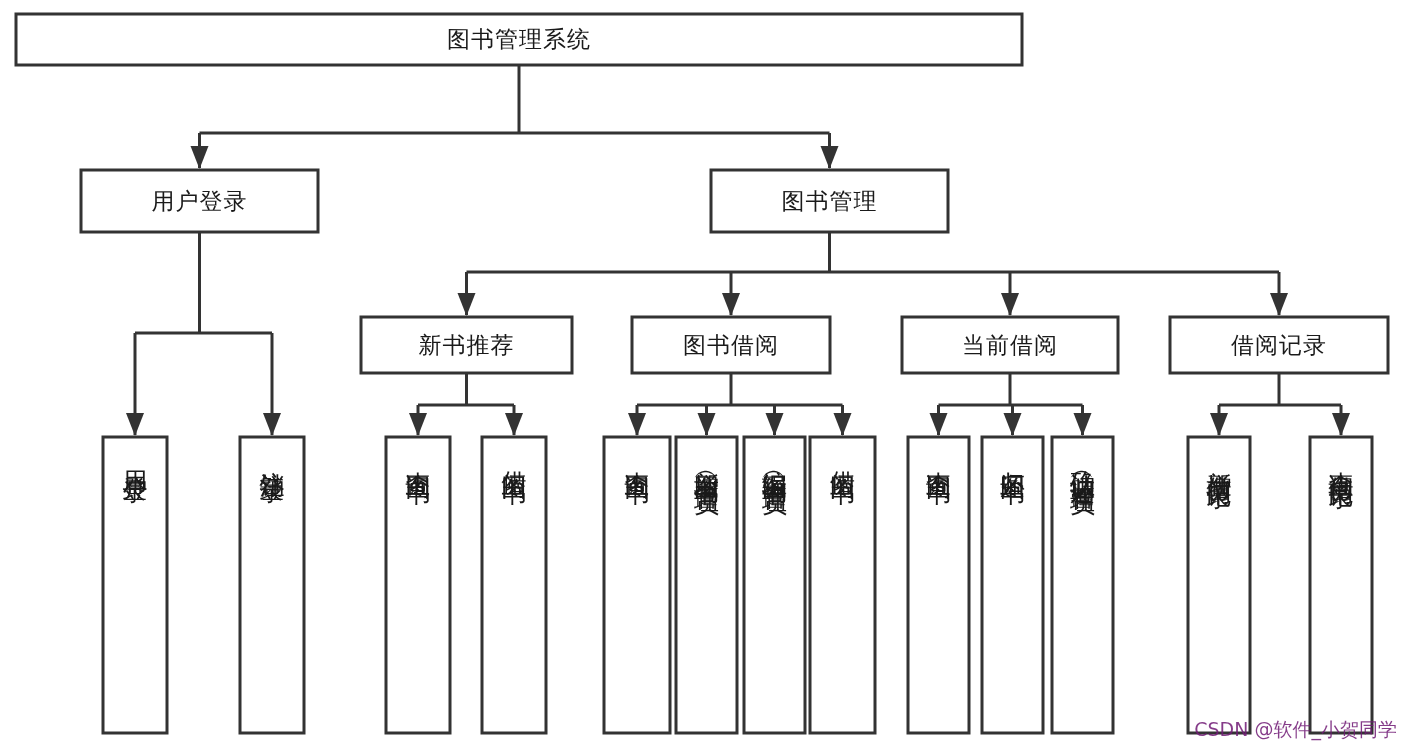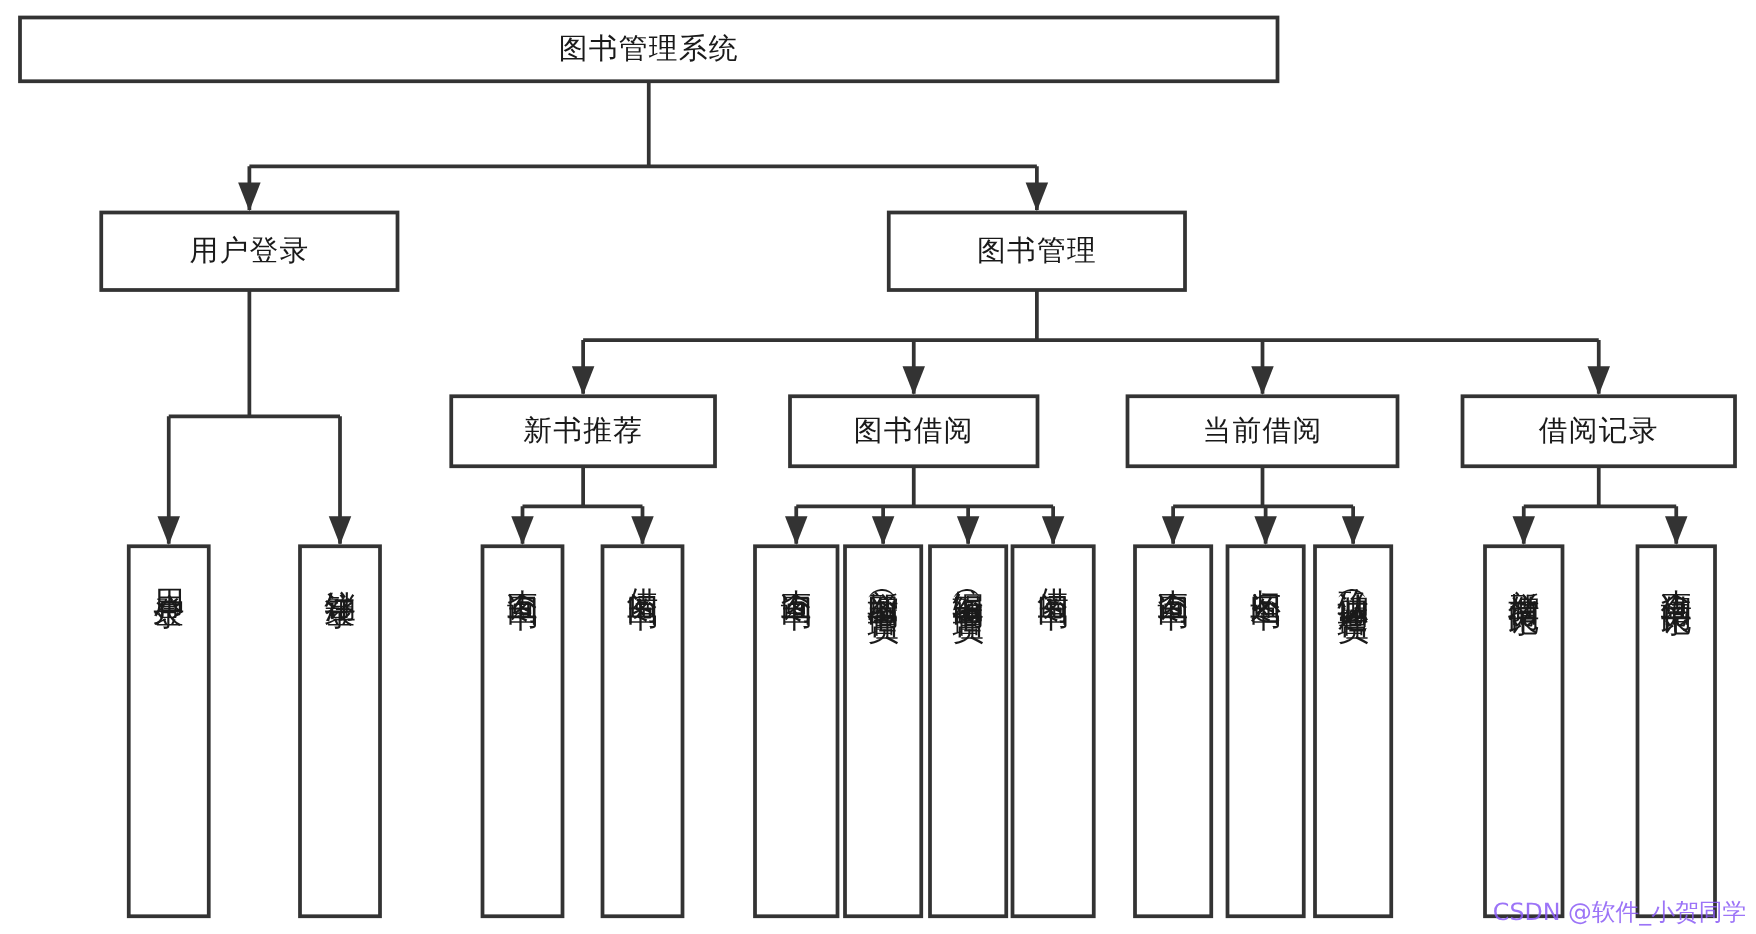"CSDN @软件_小贺同学" .watermark { color: #8b5cf6 -> #701a75 }
